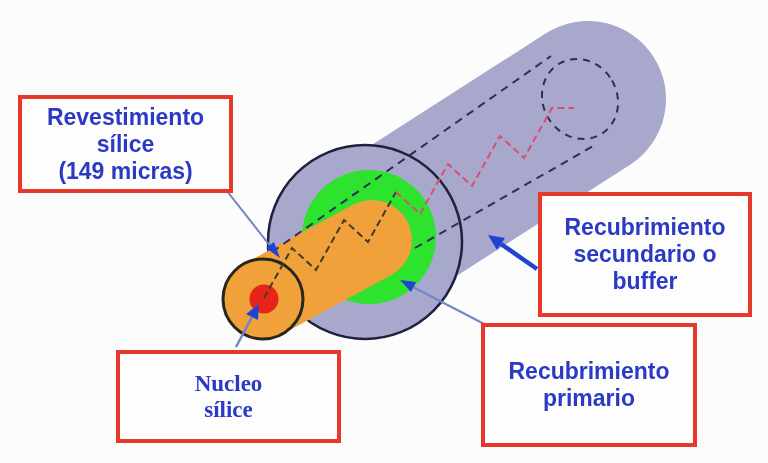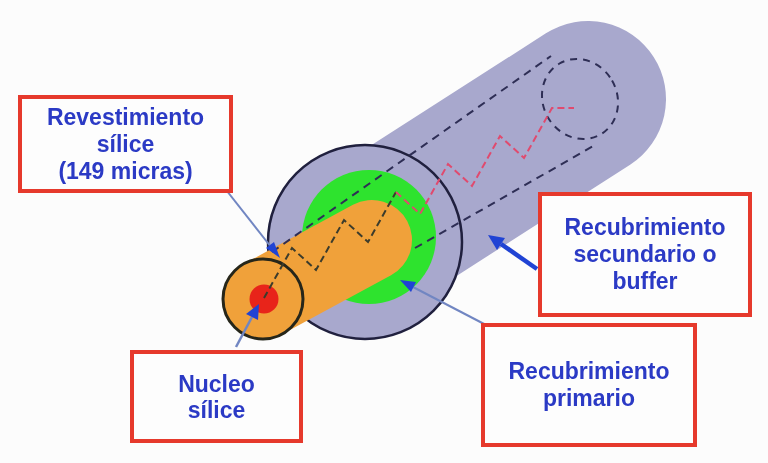"Nucleo" .box-nucleo { font-family: none -> Liberation Serif, serif; left: 130px -> 116px; width: 173px -> 225px }
